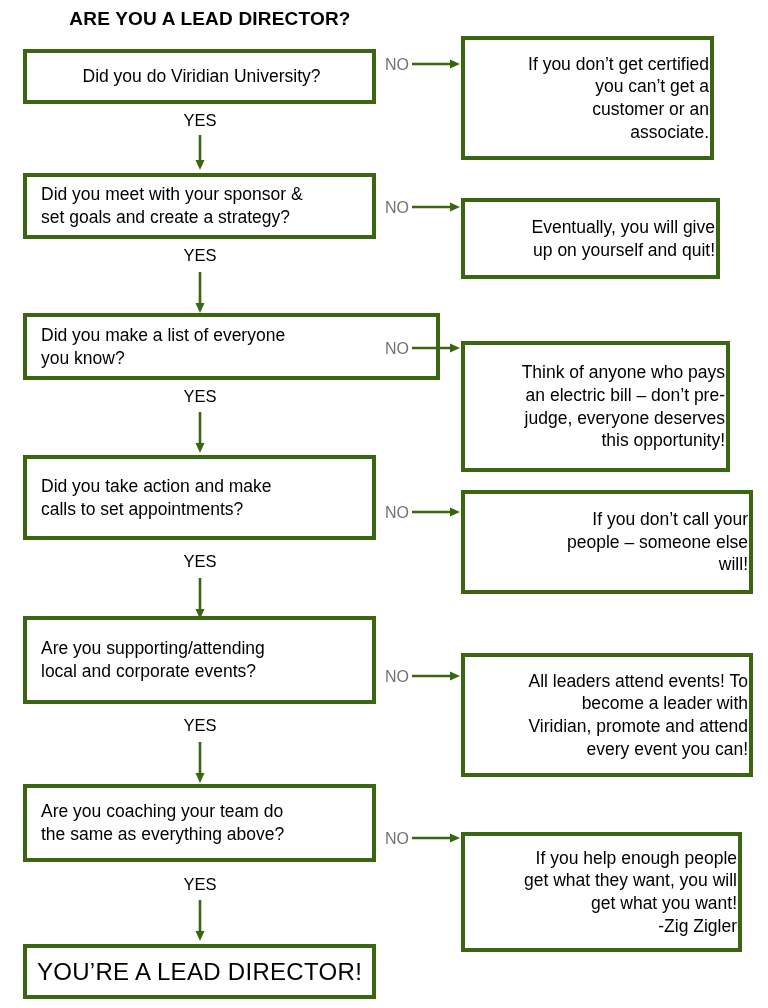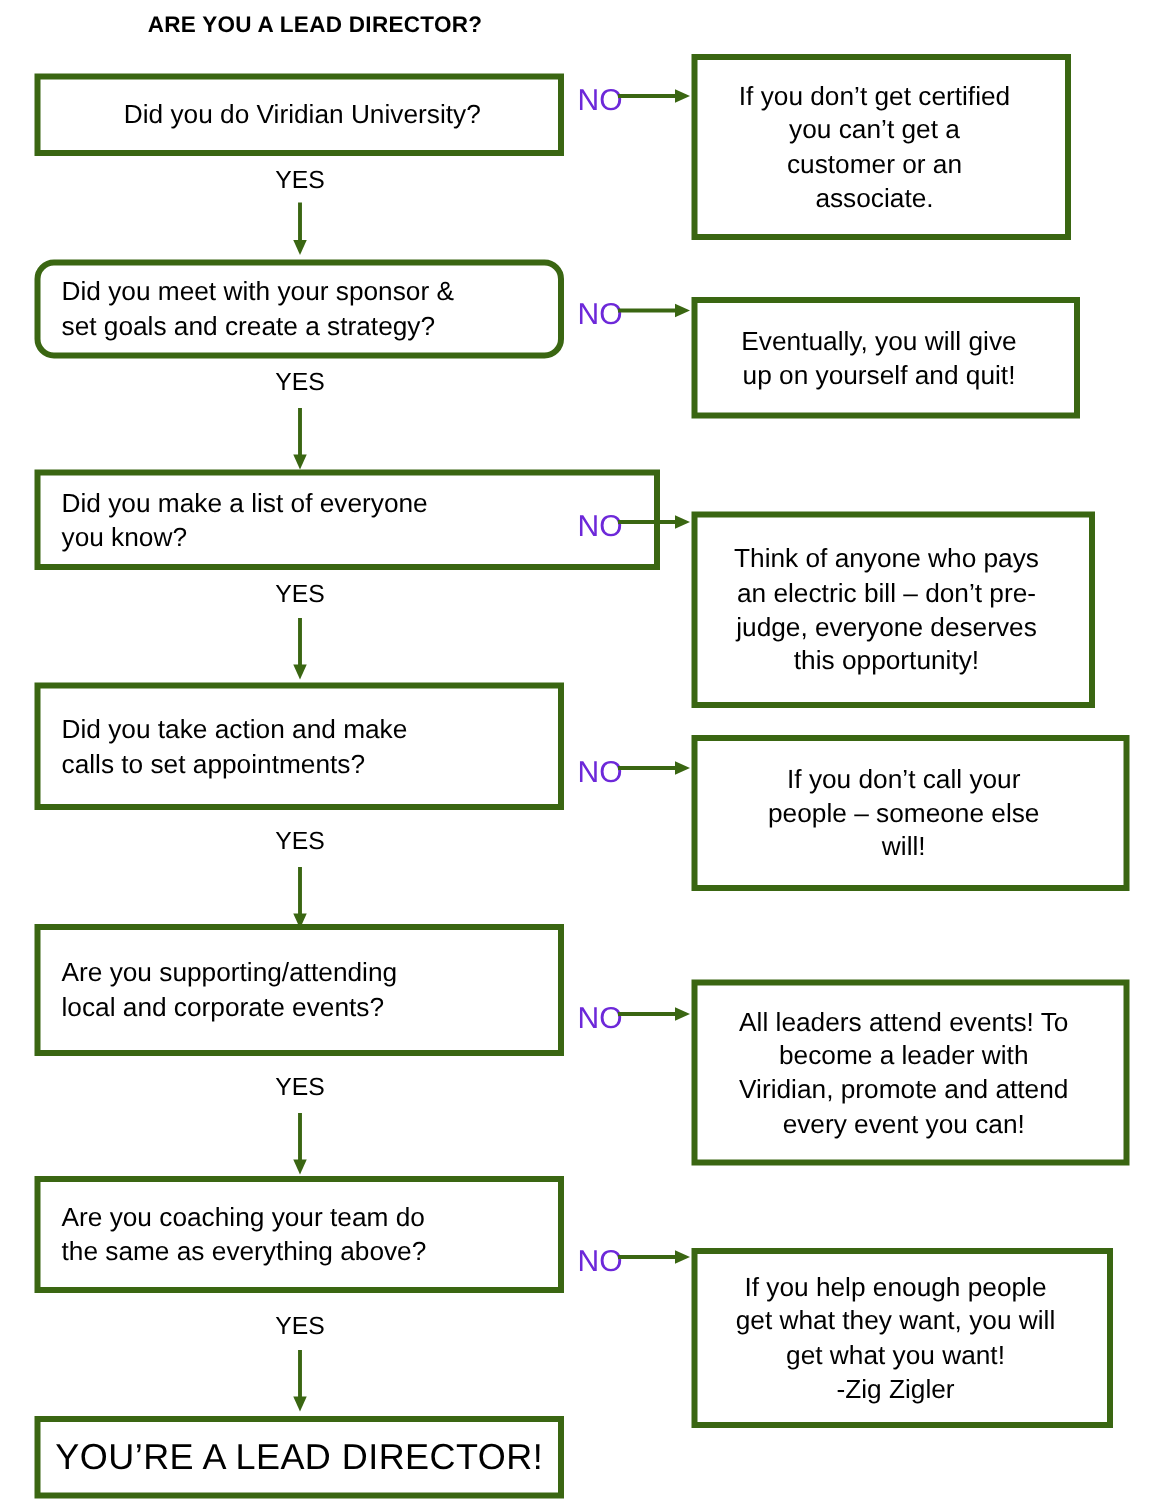"ARE YOU A LEAD DIRECTOR?" .title { font-size: 15px -> 19px }
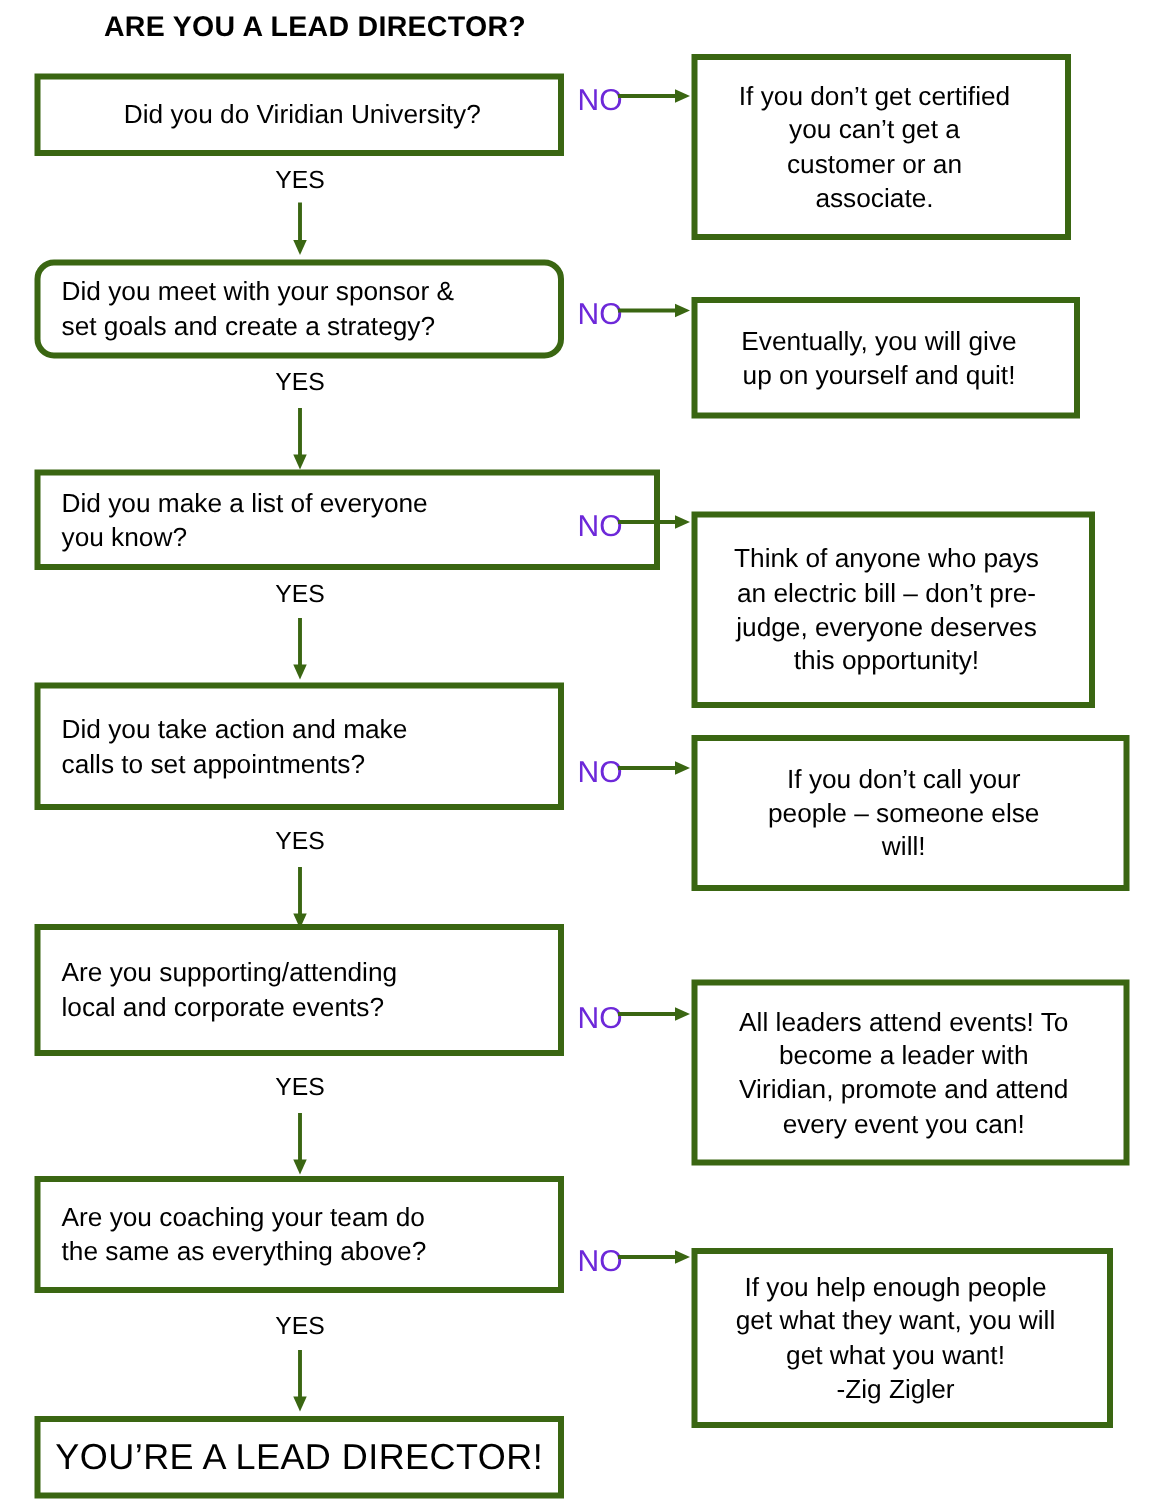"NO" .no-label { color: #6d28d9 -> #737373; font-size: 20px -> 16px }
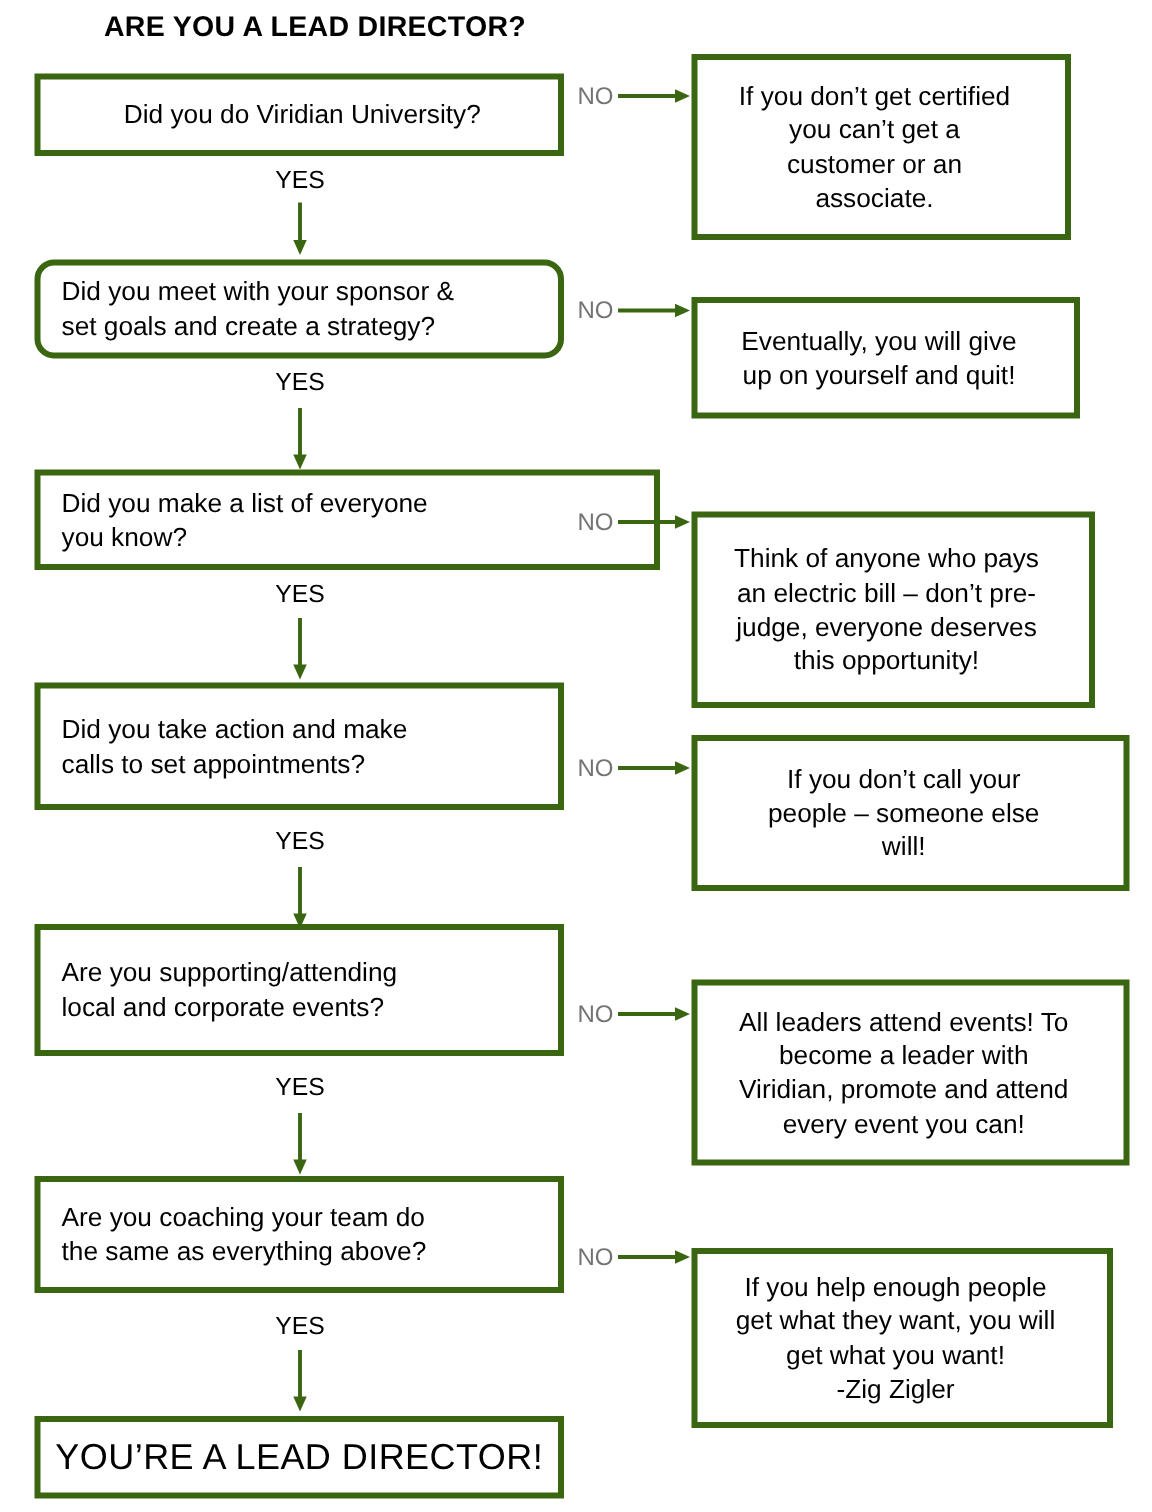"If you don’t get certified" .box.r .txt { padding-right: 24px -> 1px; text-align: center -> right }
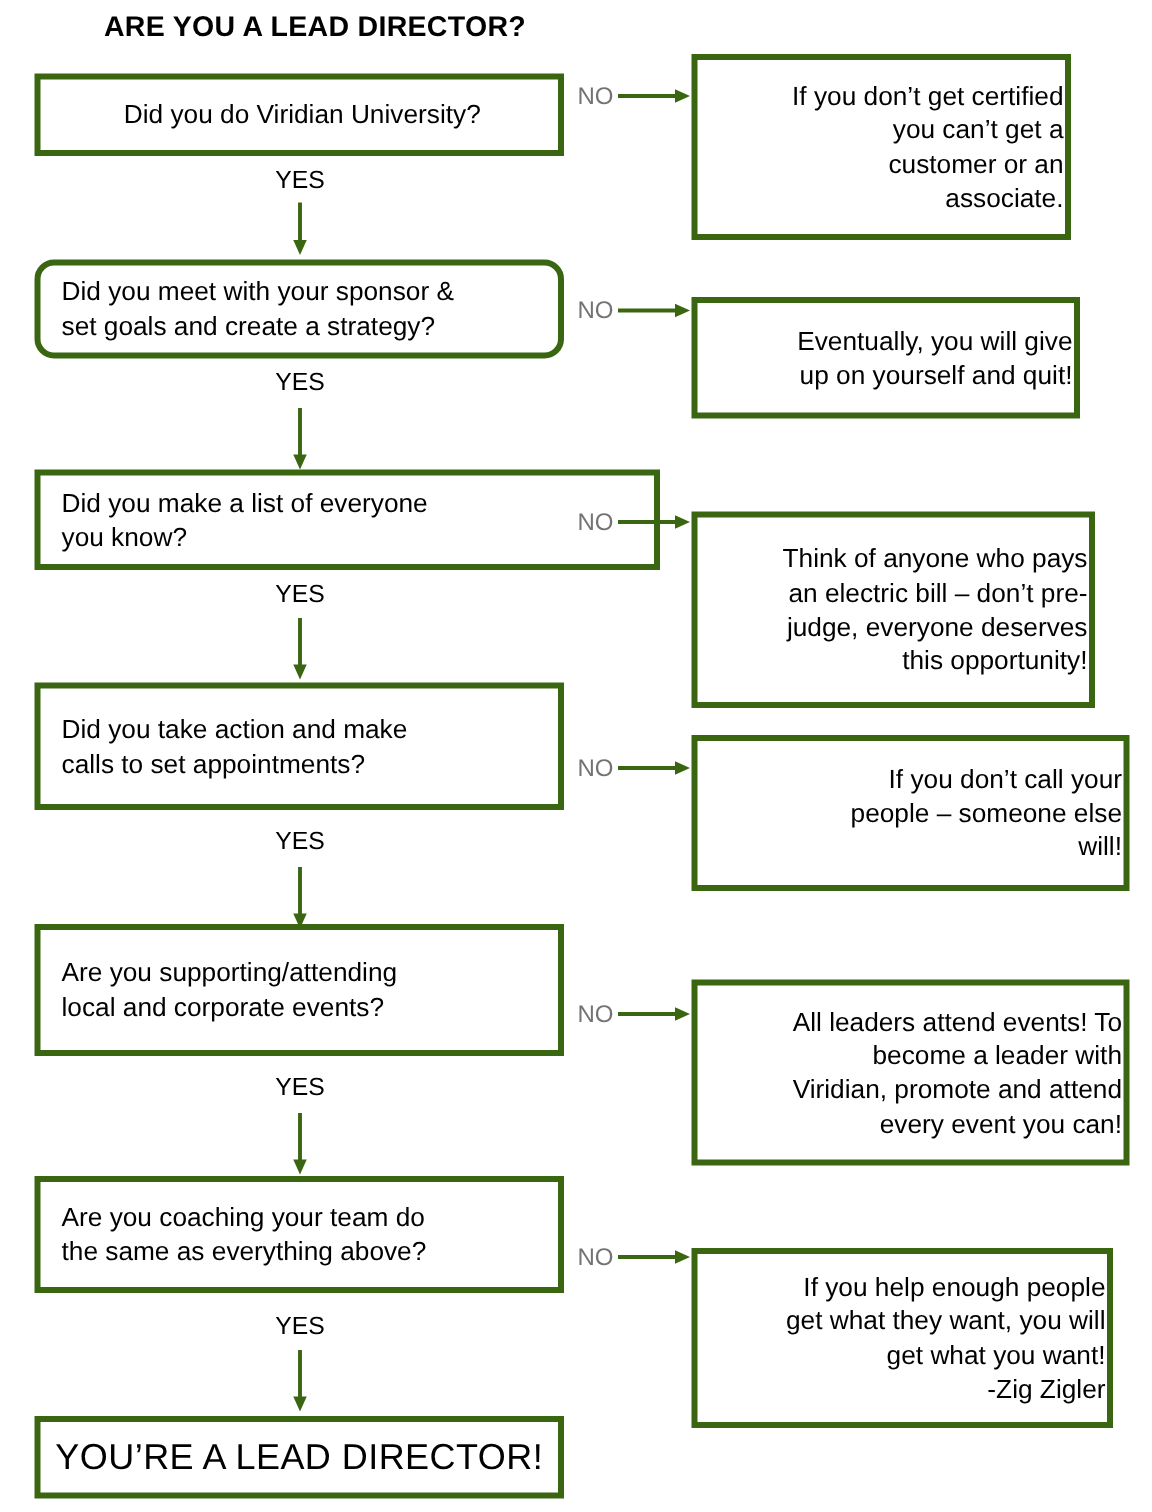"Did you meet with your" div.box { border-radius: 13px -> none }
